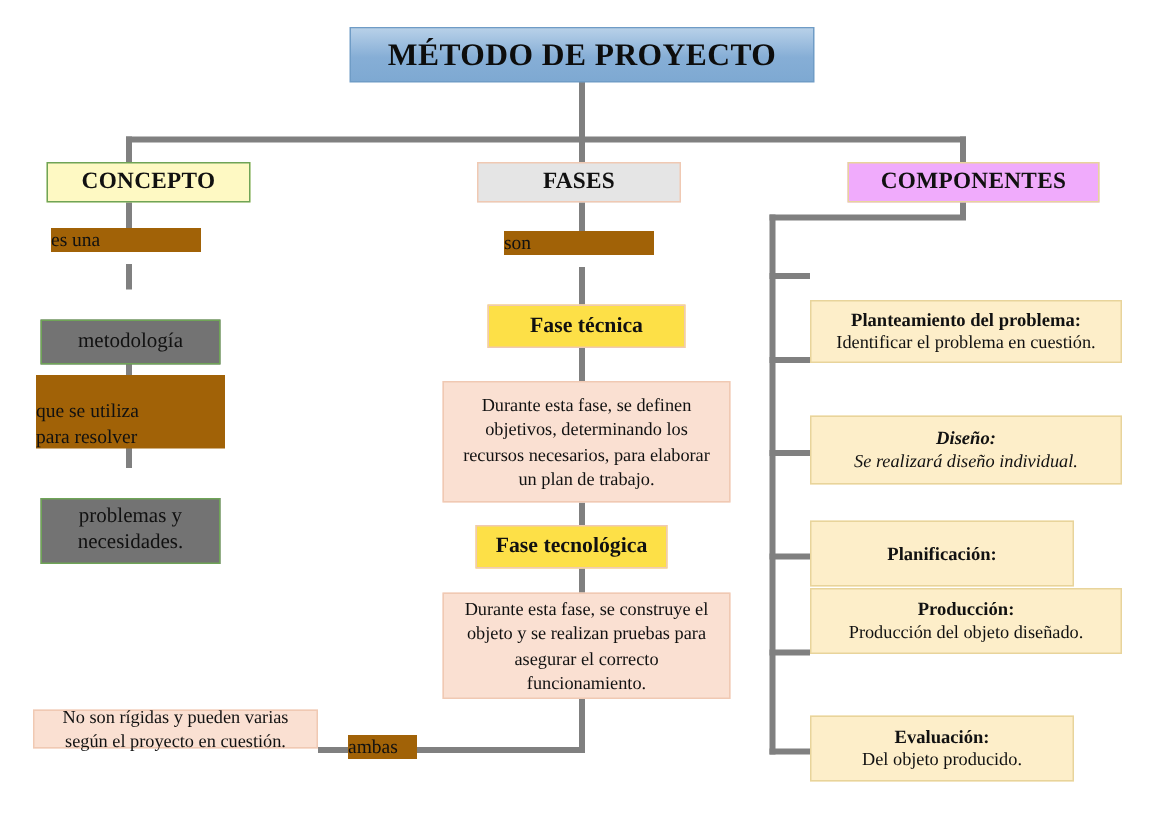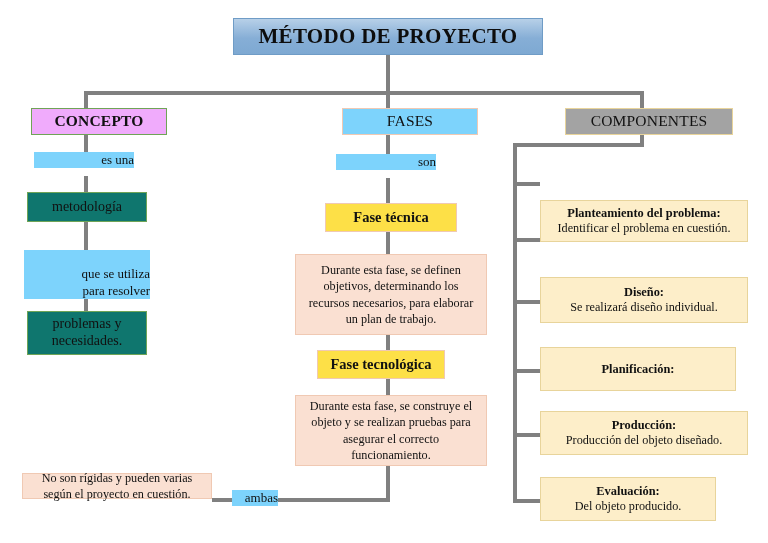"CONCEPTO" .green-head { background: #f0abfc -> #fef9c3 }
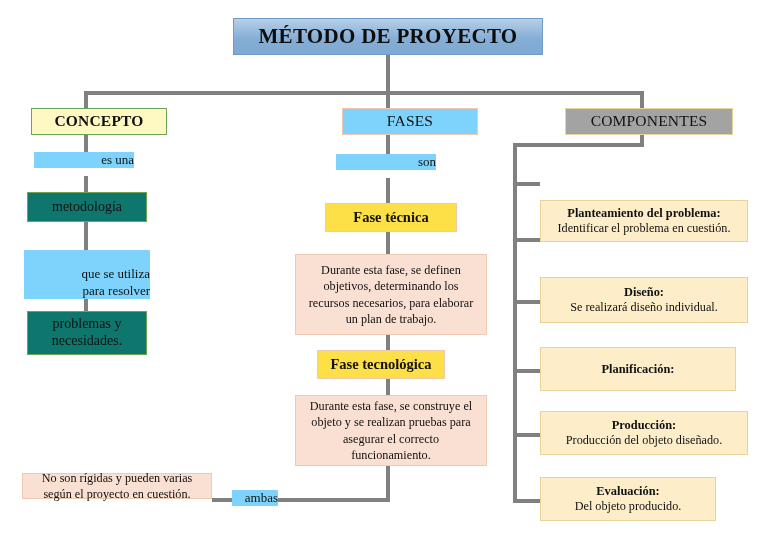"FASES" .peach-head { background: #7dd3fc -> #e5e5e5; font-weight: normal -> bold; margin-left: 24px -> none }
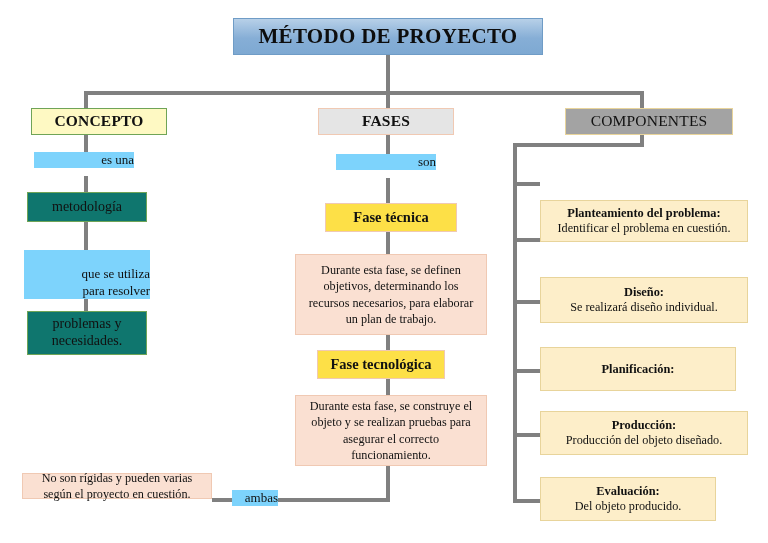"COMPONENTES" .cream-head { background: #a3a3a3 -> #f0abfc; font-weight: normal -> bold }
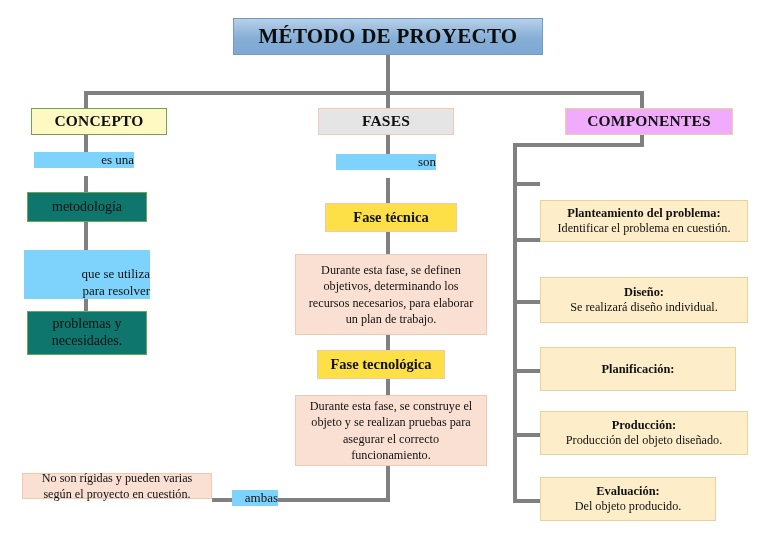"es una" .link-label { background: #7dd3fc -> #a16207; text-align: right -> left }
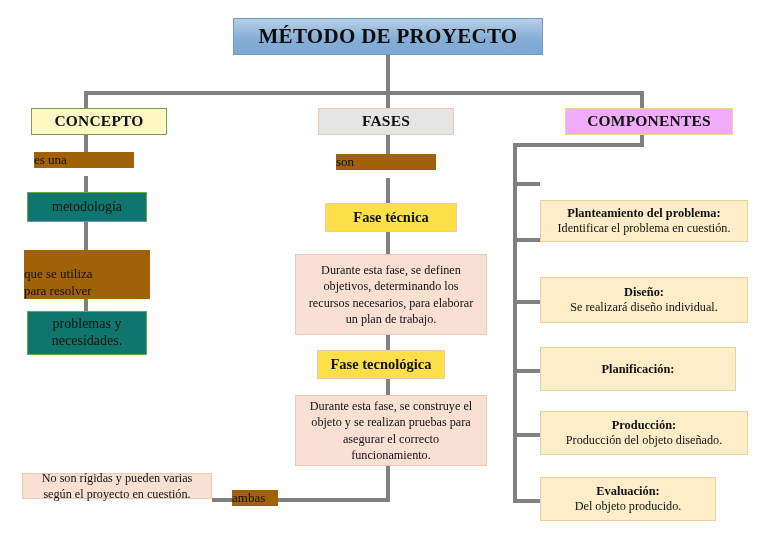"metodología" .green-box { background: #0f766e -> #737373; margin-top: none -> 21px }
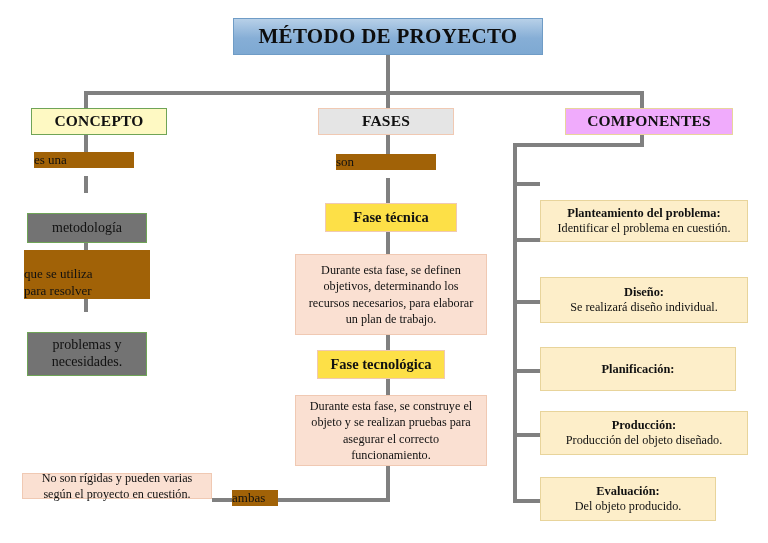"Diseño:" div.node { font-style: none -> italic }
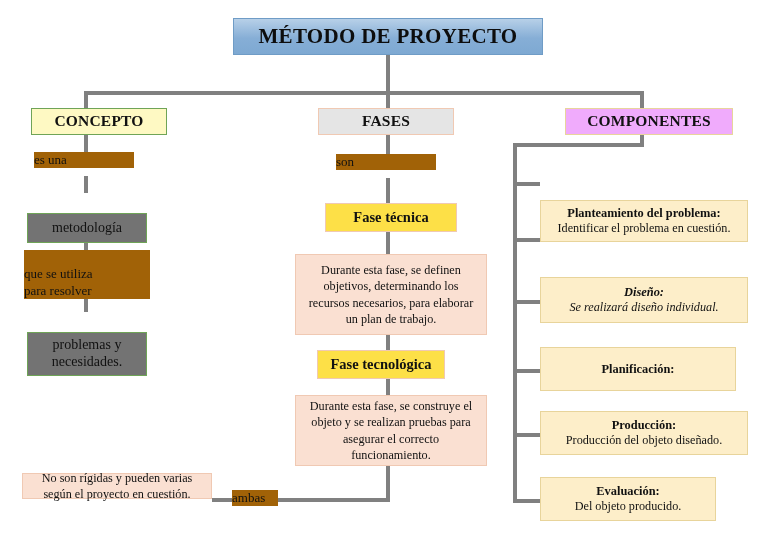"Planificación:" div.node { width: 196px -> 176px }
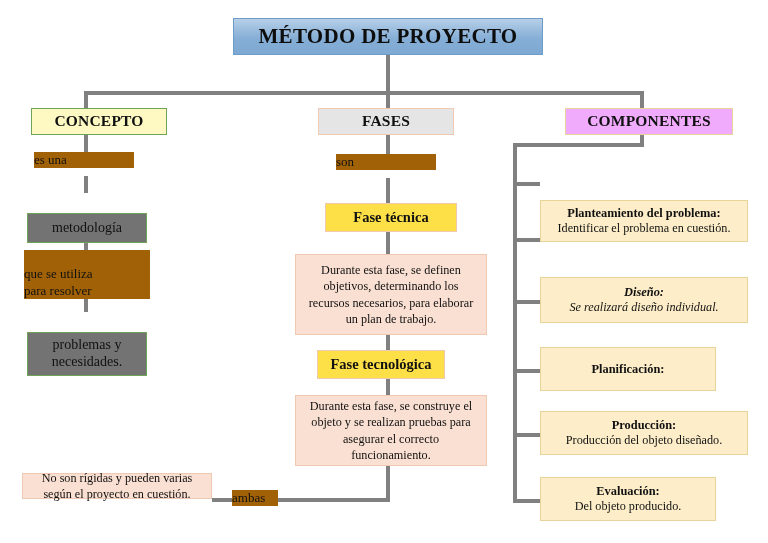"Producción:" div.node { top: 411px -> 392px }
